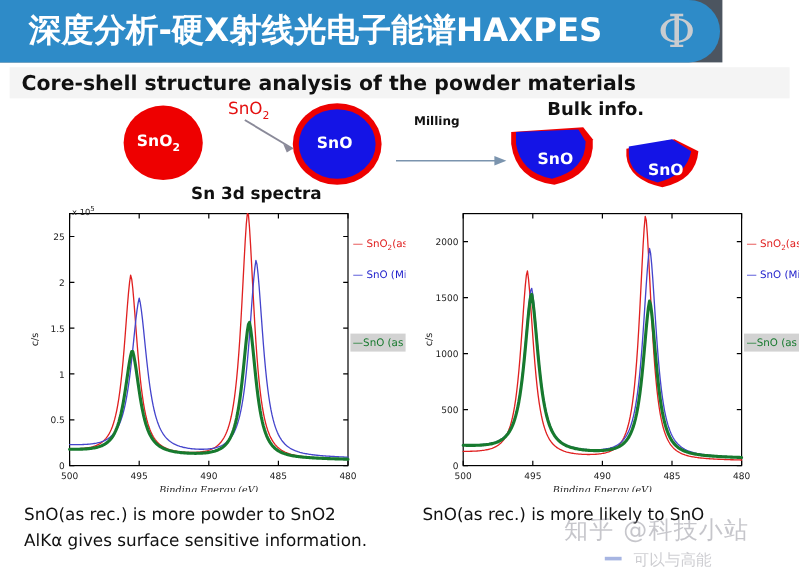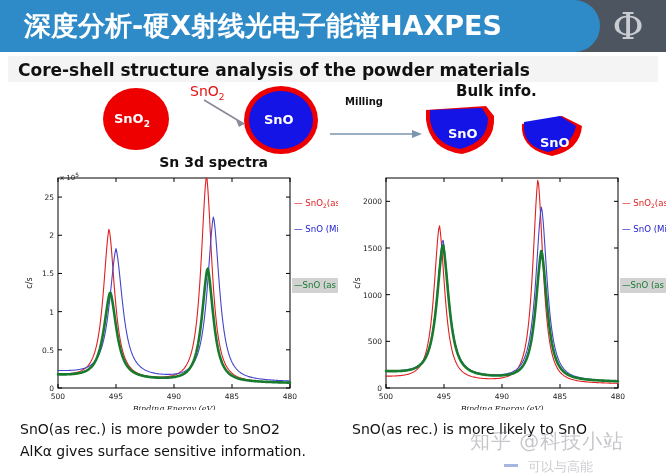"深度分析-硬X射线光电子能谱HAXPES" #titlebar { width: 666px -> 602px }
